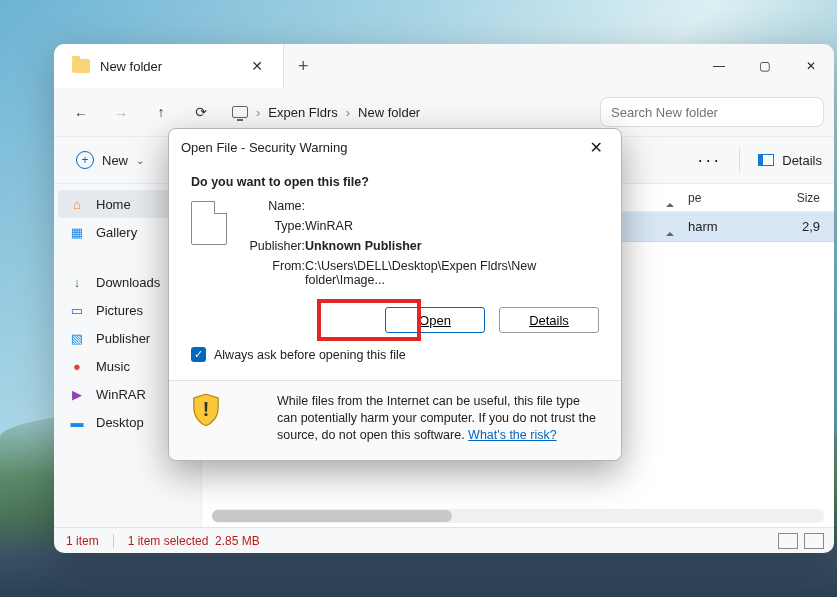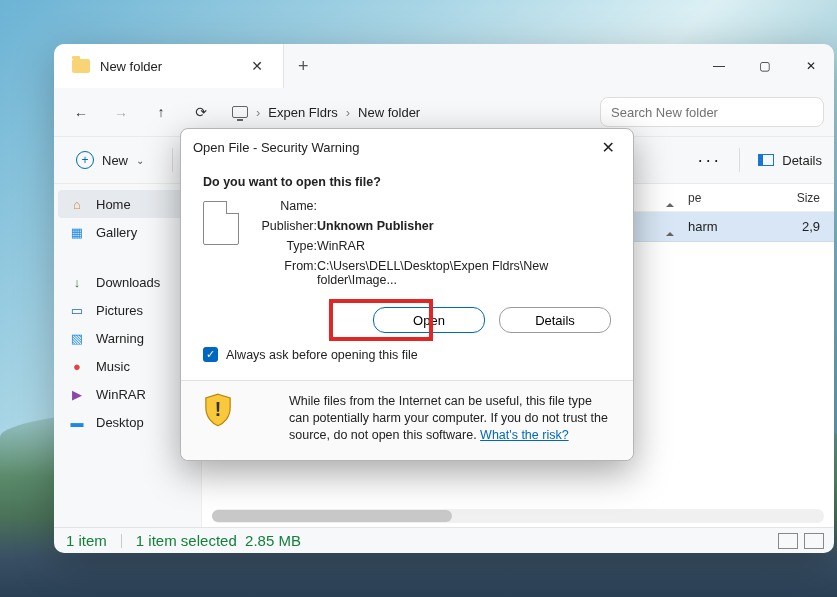"Open File - Security Warning" .dialog { left: 180px -> 168px }
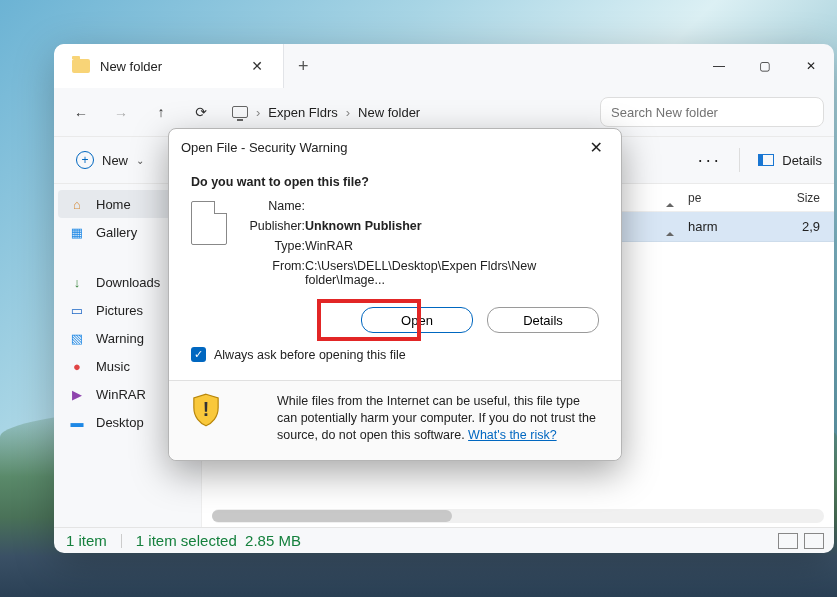"Publisher:" div.kv-row { order: before "Type:" -> after "Type:" }
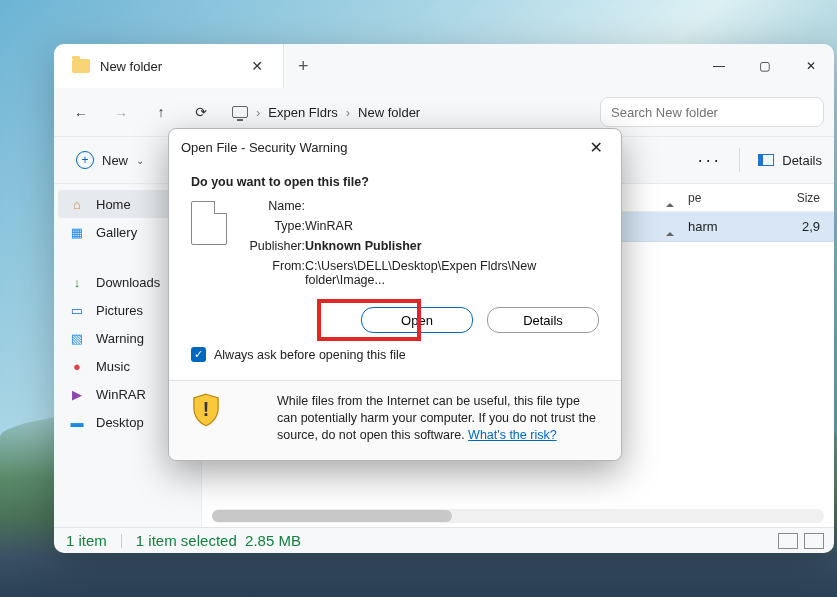"Open" .dlg-btn { border-radius: 12px -> 3px; text-decoration: none -> underline; width: 112px -> 100px }
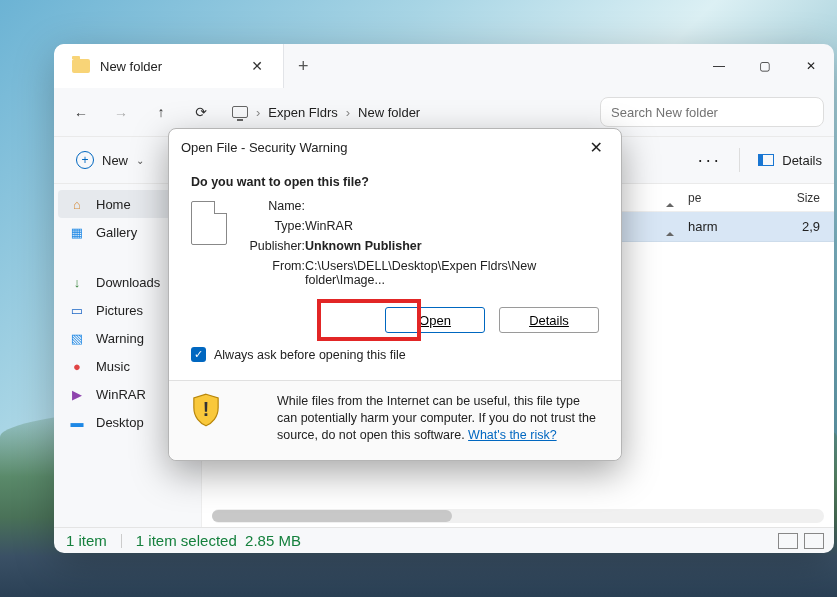"Warning" span { text: Warning -> Publisher }
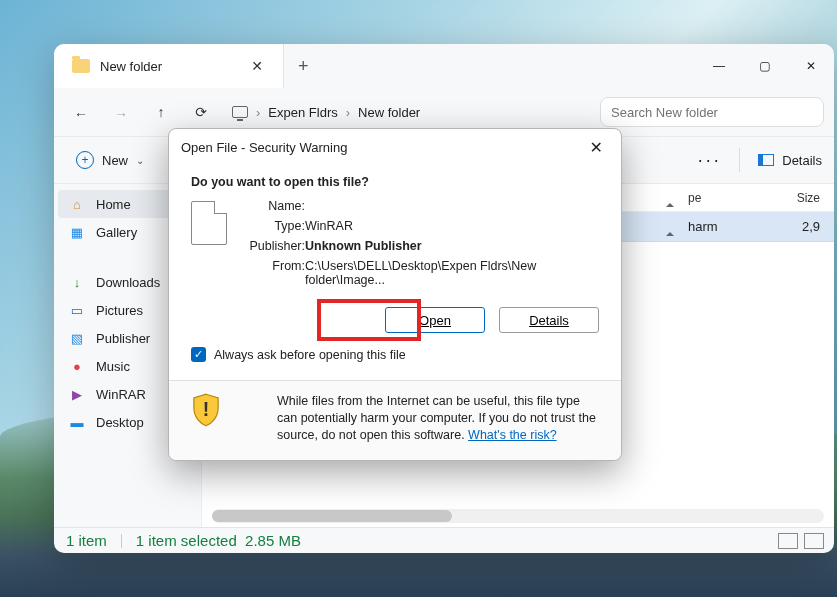"1 item" .status { color: #15803d -> #b91c1c; font-size: 15px -> 12px }
